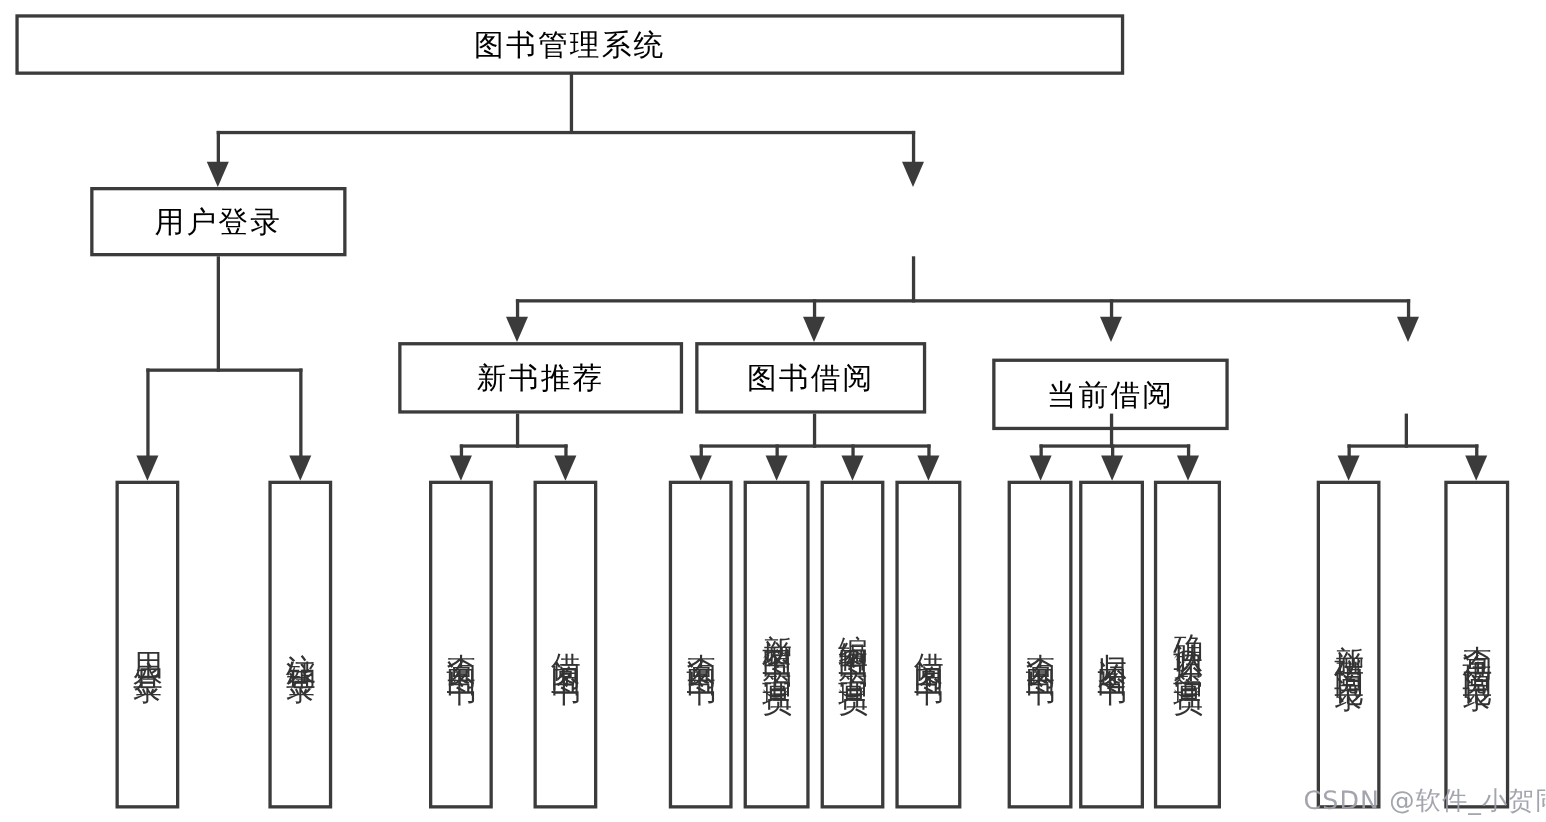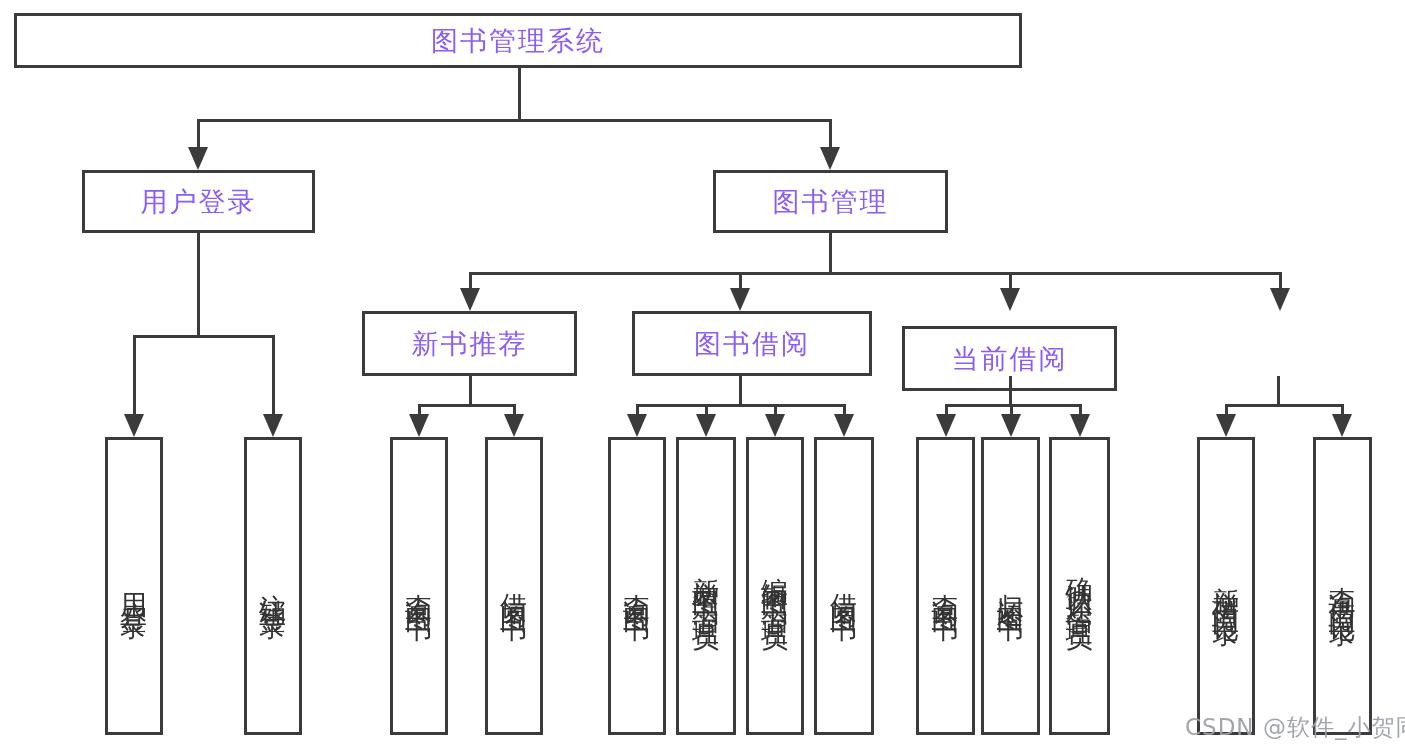"图书管理系统" .box { color: #8b5cf6 -> #000000 }
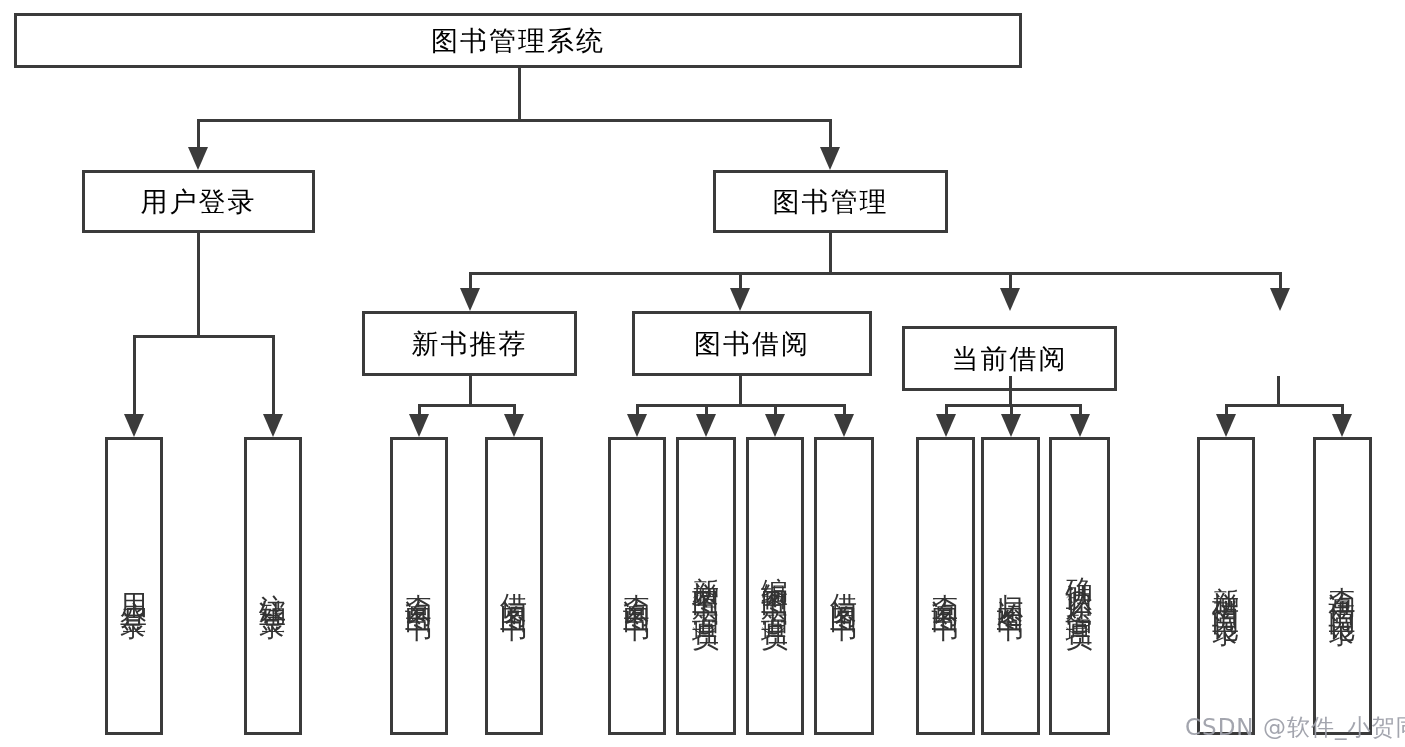"图书管理" div.box { html: <div> <span>图书管理</span> </div> -> none }
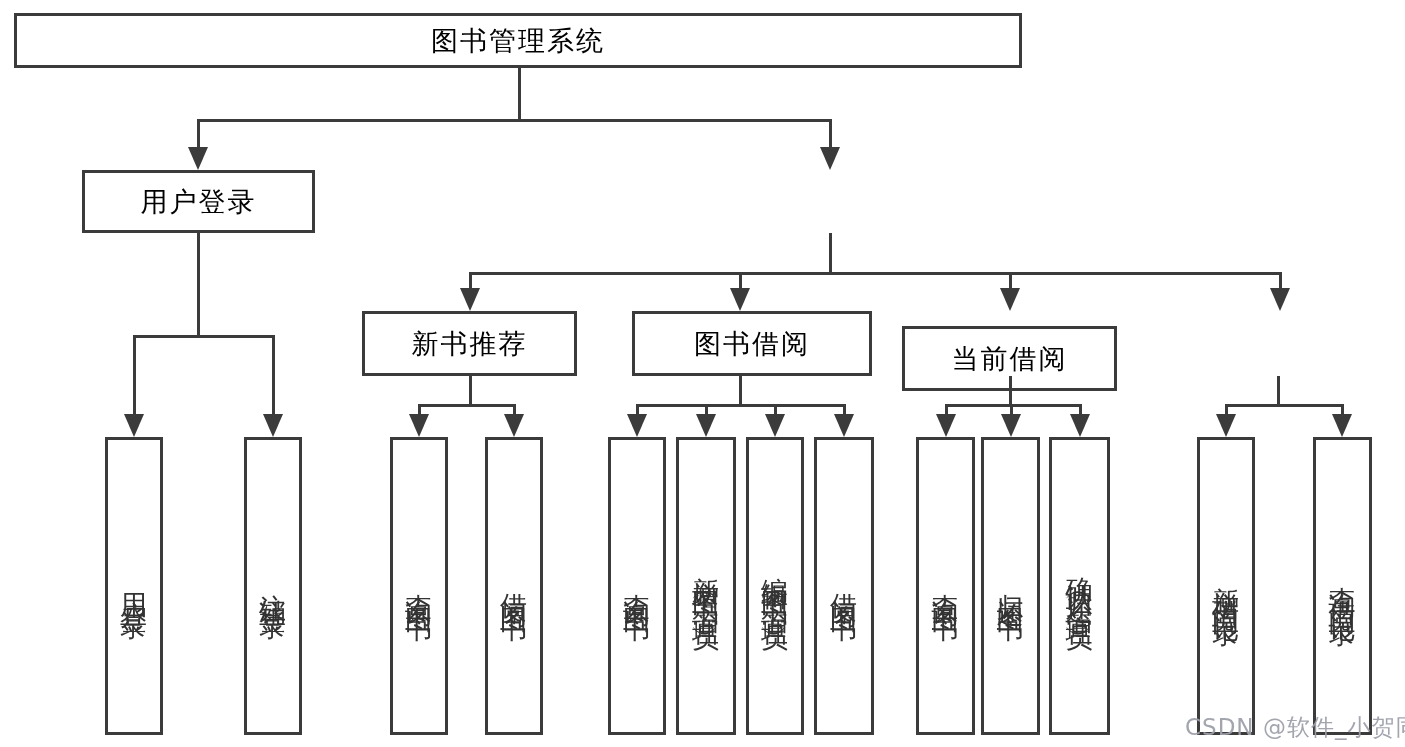"新书推荐" div.box { width: 215px -> 259px }
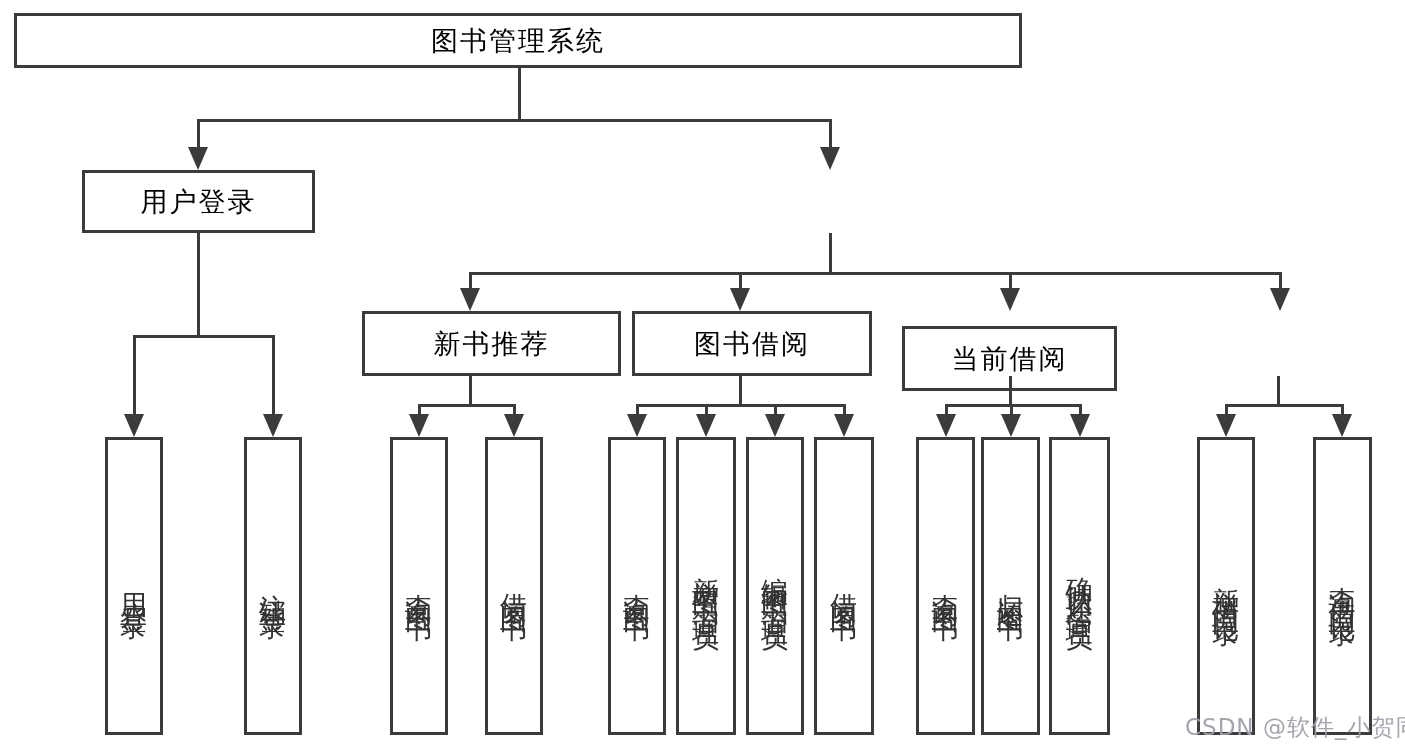"图书借阅" div.box { width: 240px -> 210px }
